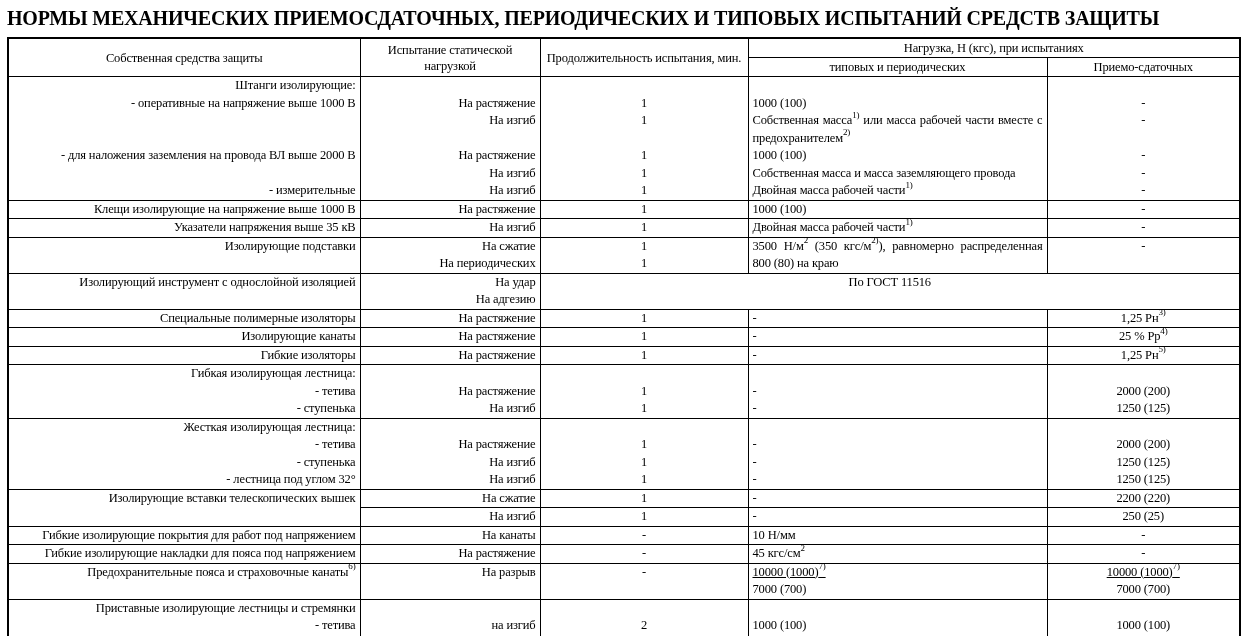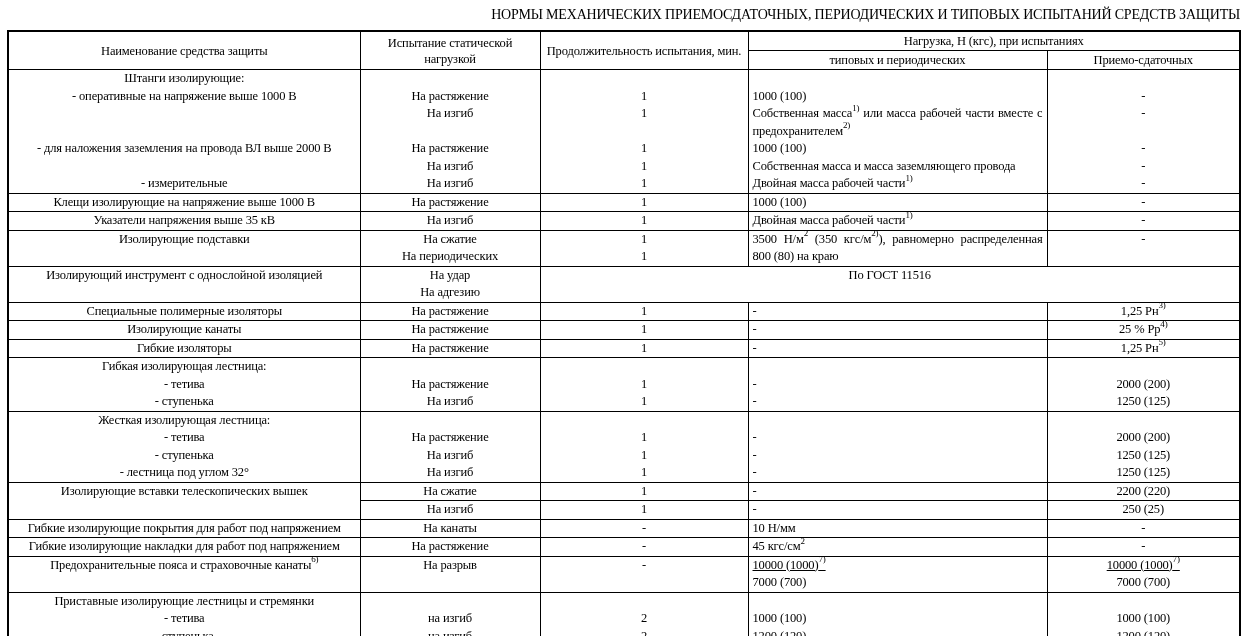"НОРМЫ МЕХАНИЧЕСКИХ ПРИЕМОСДАТОЧНЫХ," .doc-title { font-size: 14px -> 20px; font-weight: normal -> bold; text-align: right -> left }
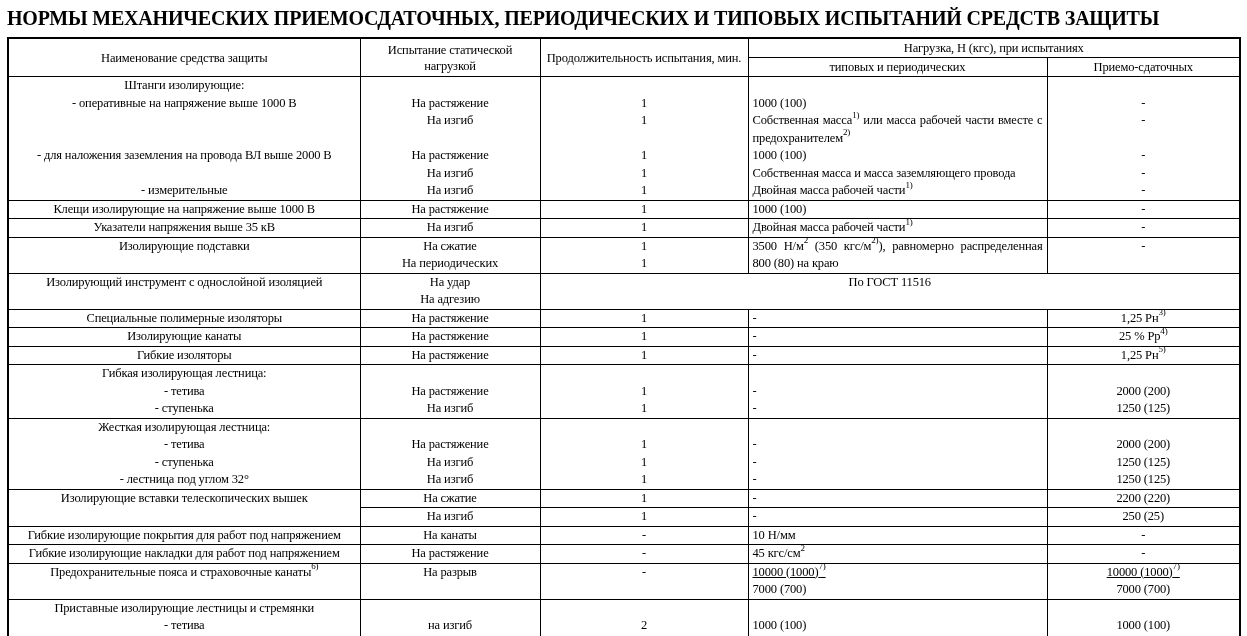"Наименование средства защиты" th { text: Наименование -> Собственная }
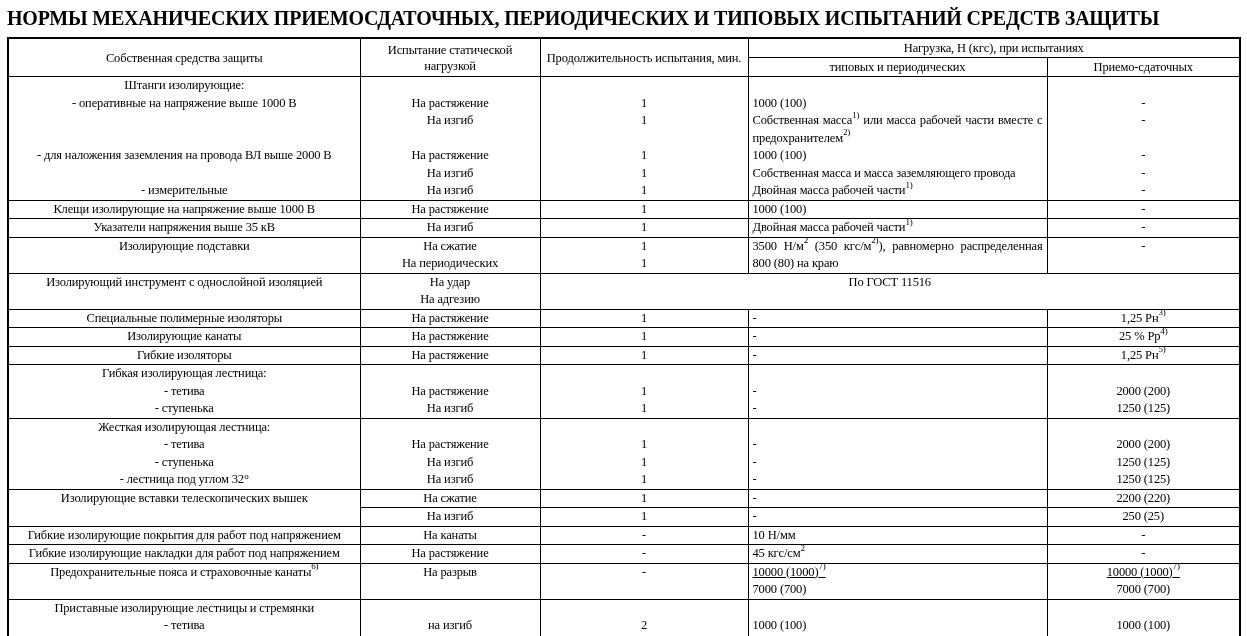"Штанги изолирующие:" td.c1 { text-align: center -> right }
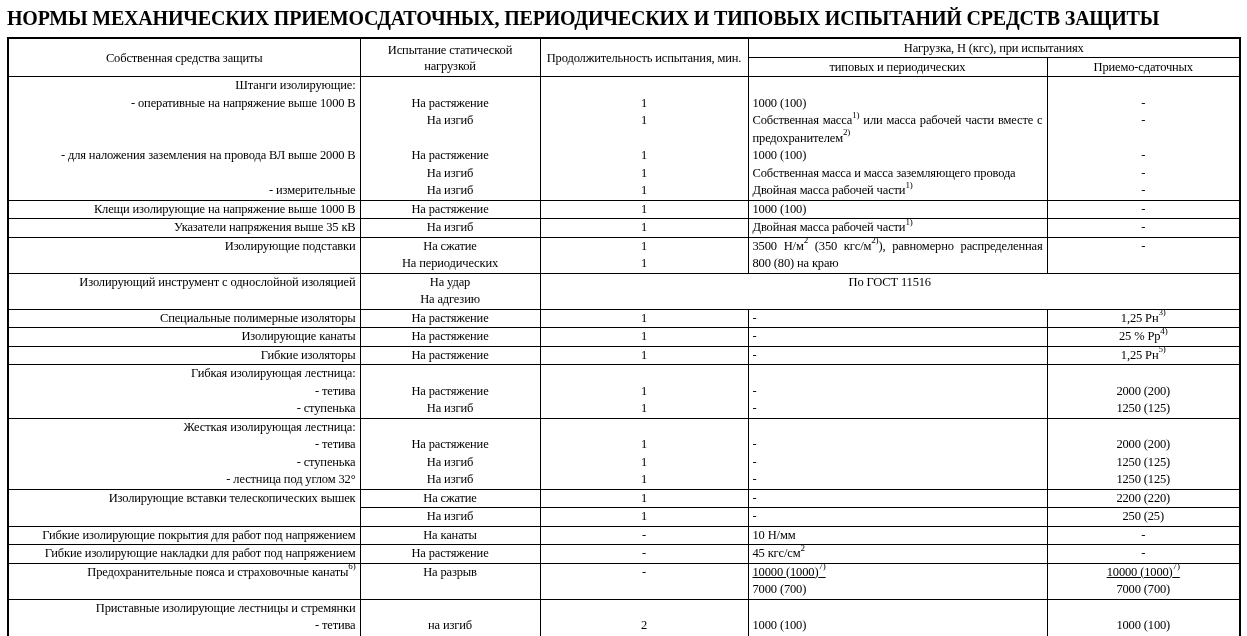"На растяжение" td.c2 { text-align: center -> right }
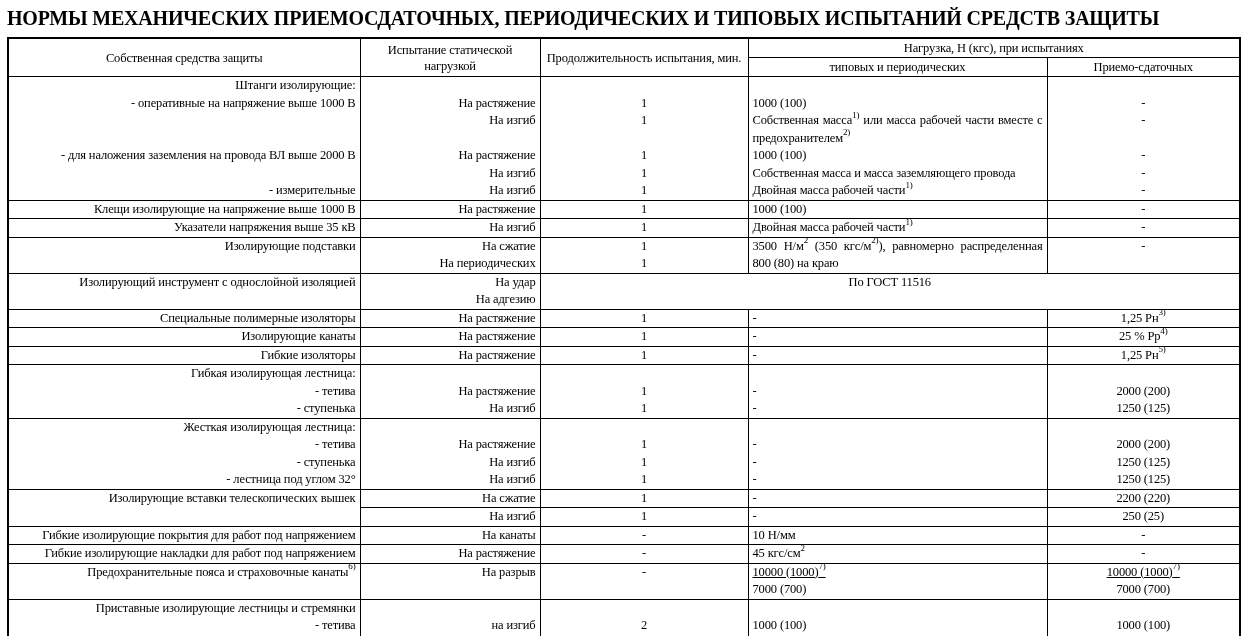"Гибкие изолирующие накладки для работ" span { text: работ -> пояса }
